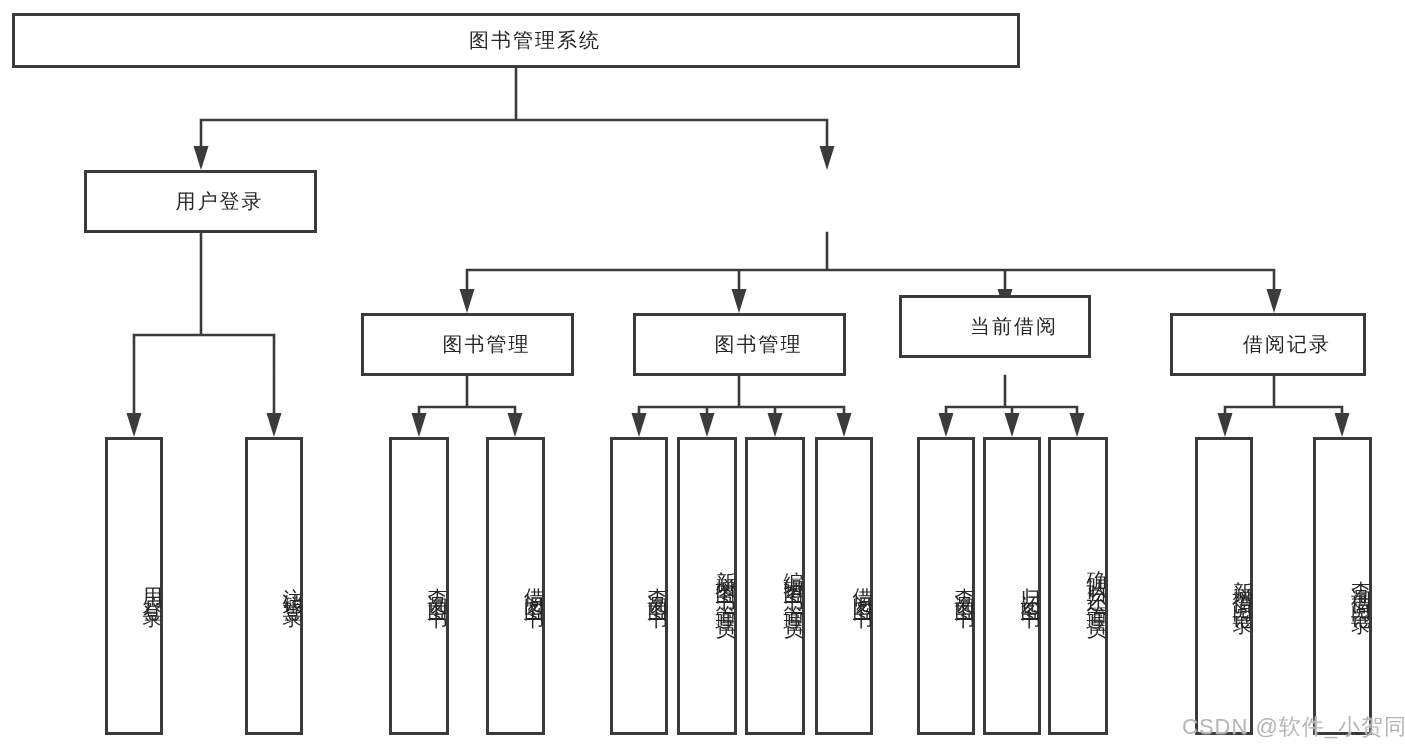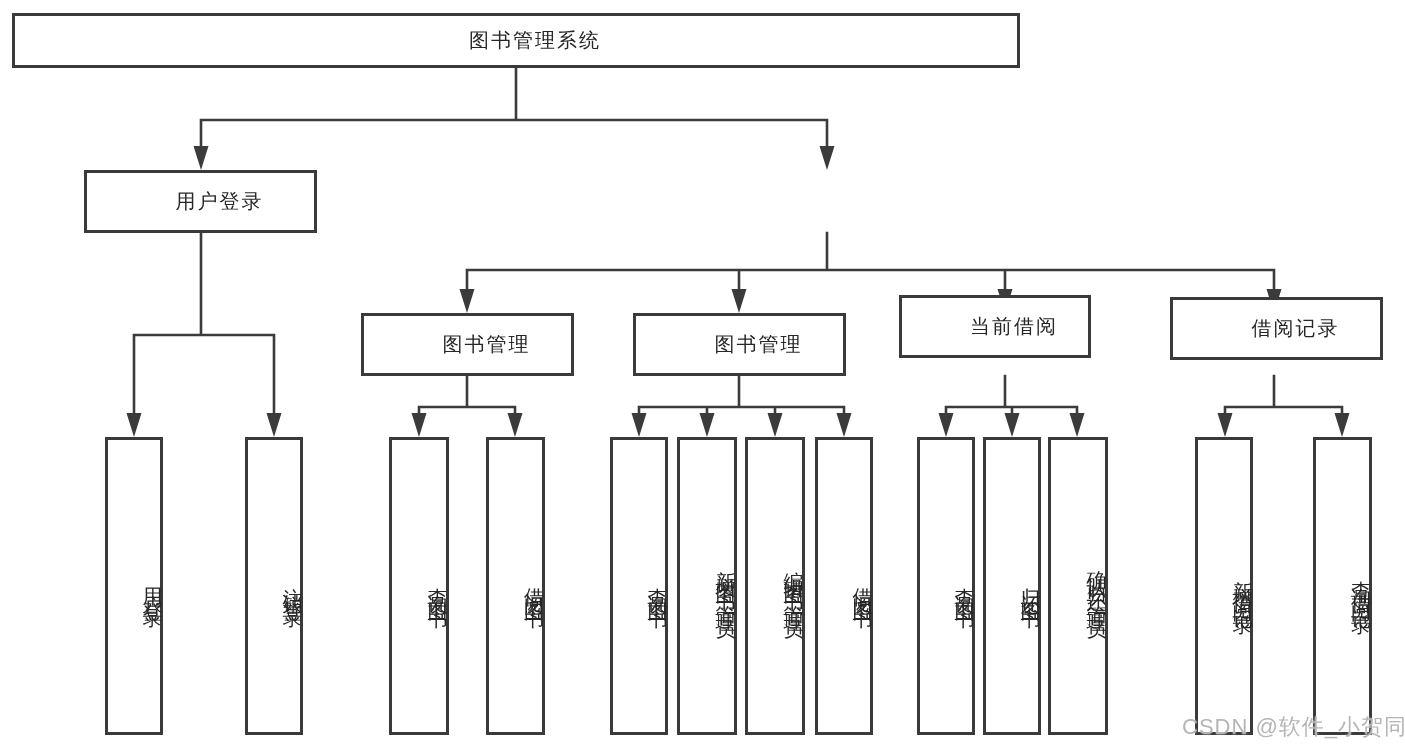"借阅记录" div.node { top: 297px -> 313px; width: 213px -> 196px }
